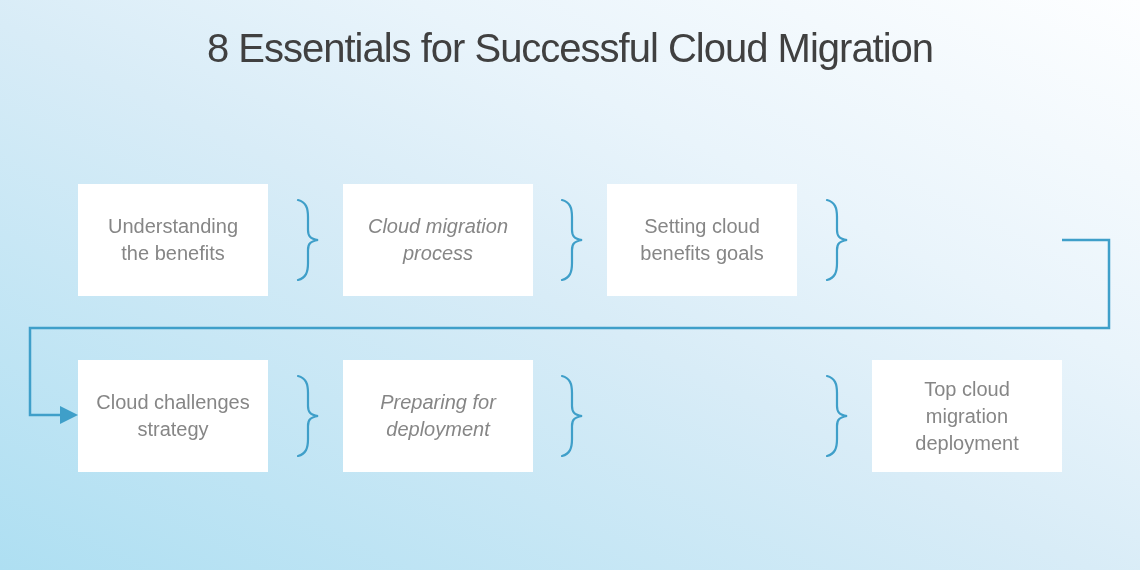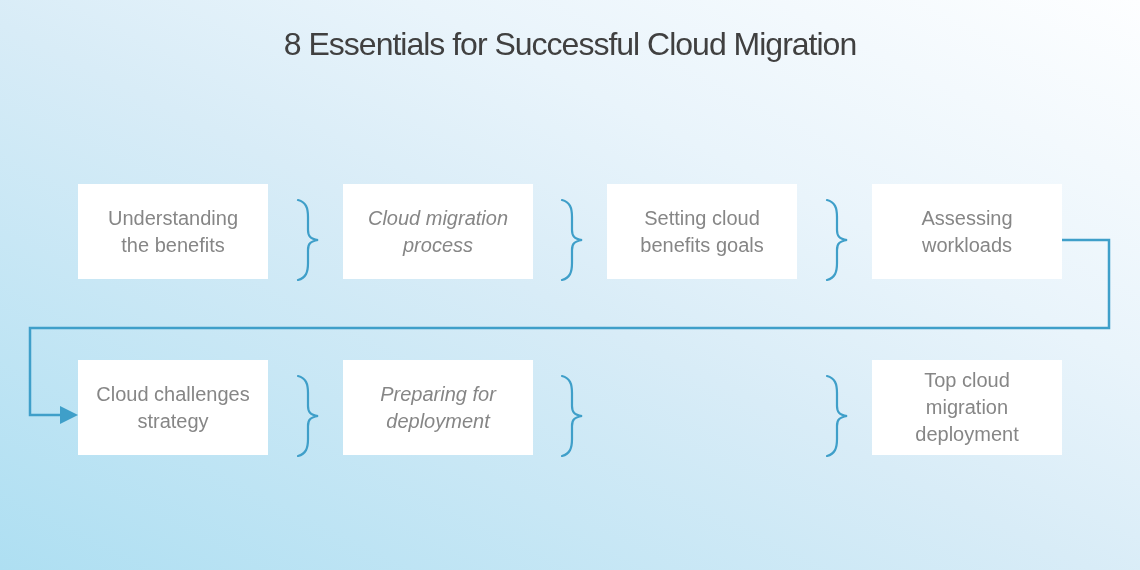"8 Essentials for Successful Cloud" .title { font-size: 32px -> 40px }
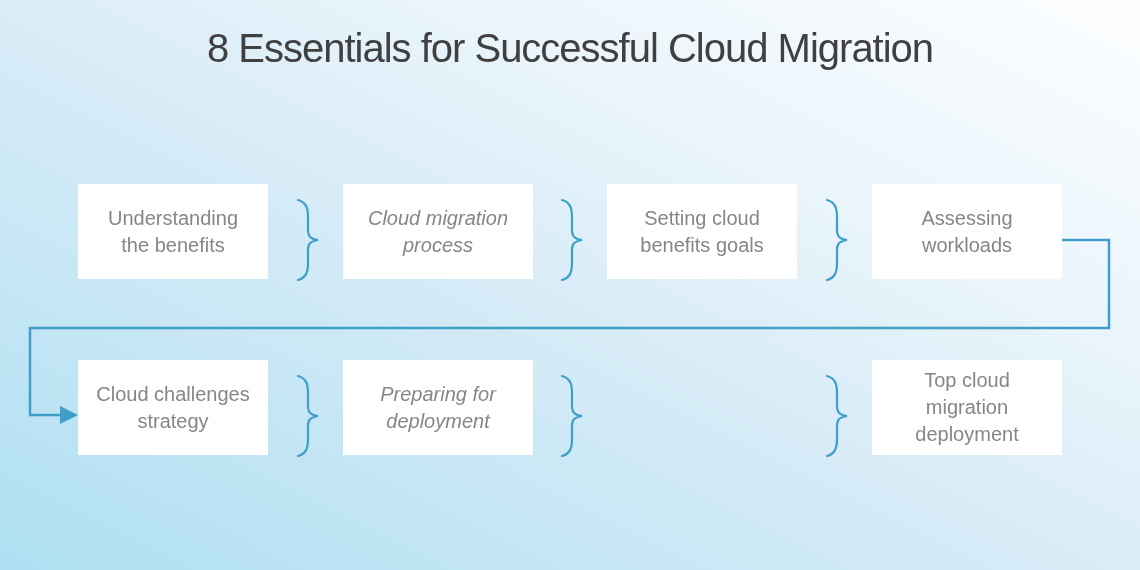"Understanding the benefits" .step-box { height: 95px -> 112px }
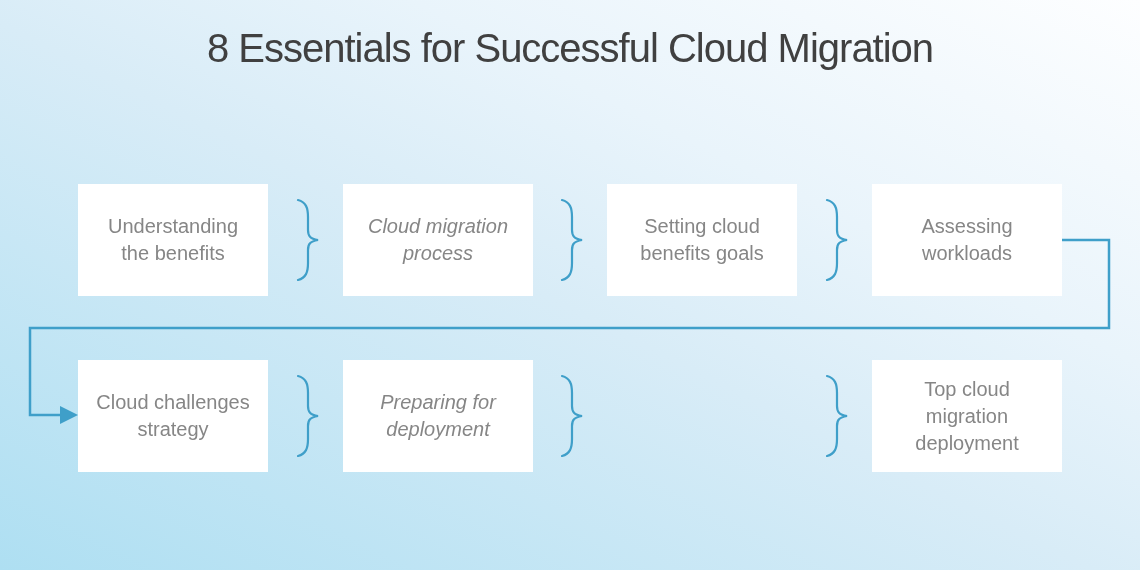"Assessing workloads" div.step-box { html: <div> <span>Assessing workloads</span> </div> -> none }
